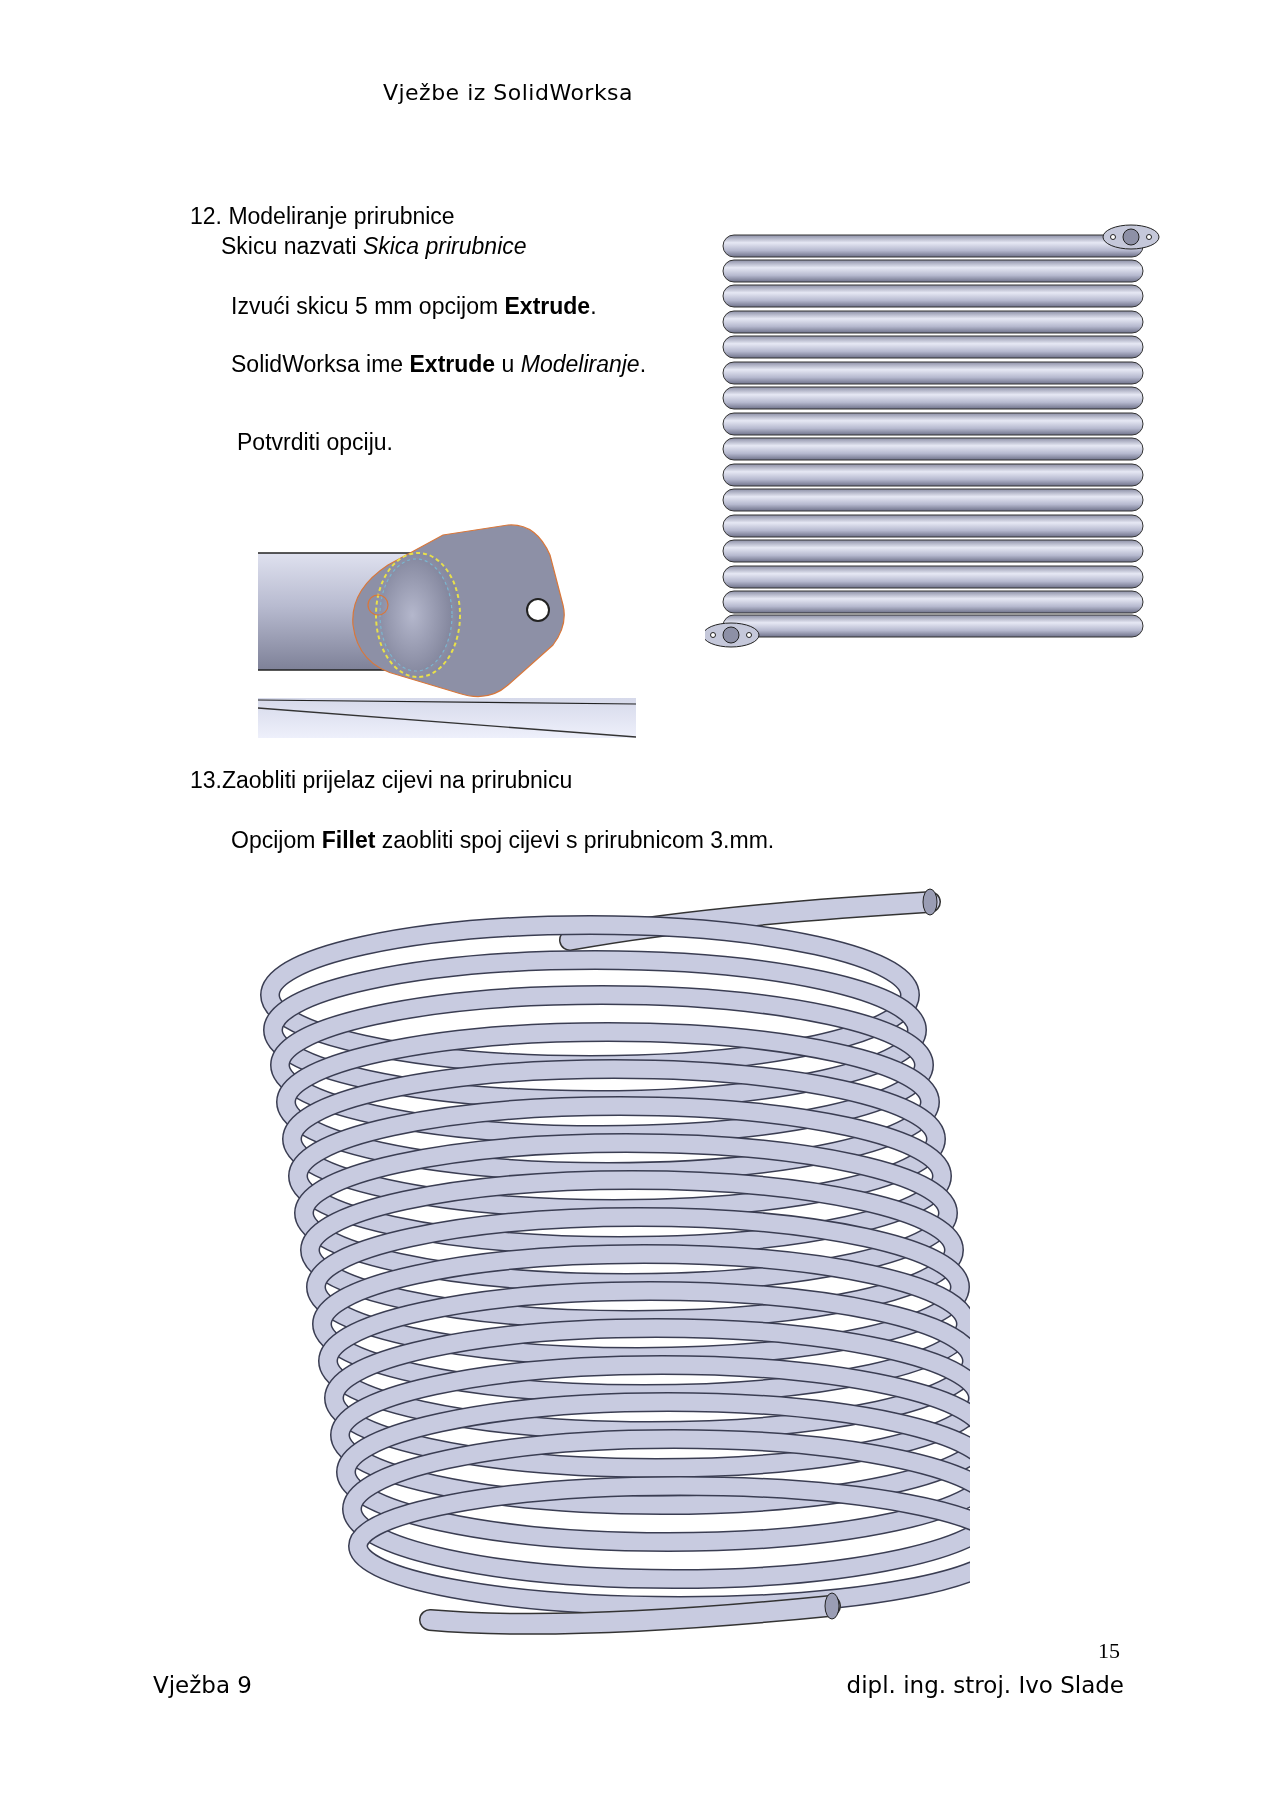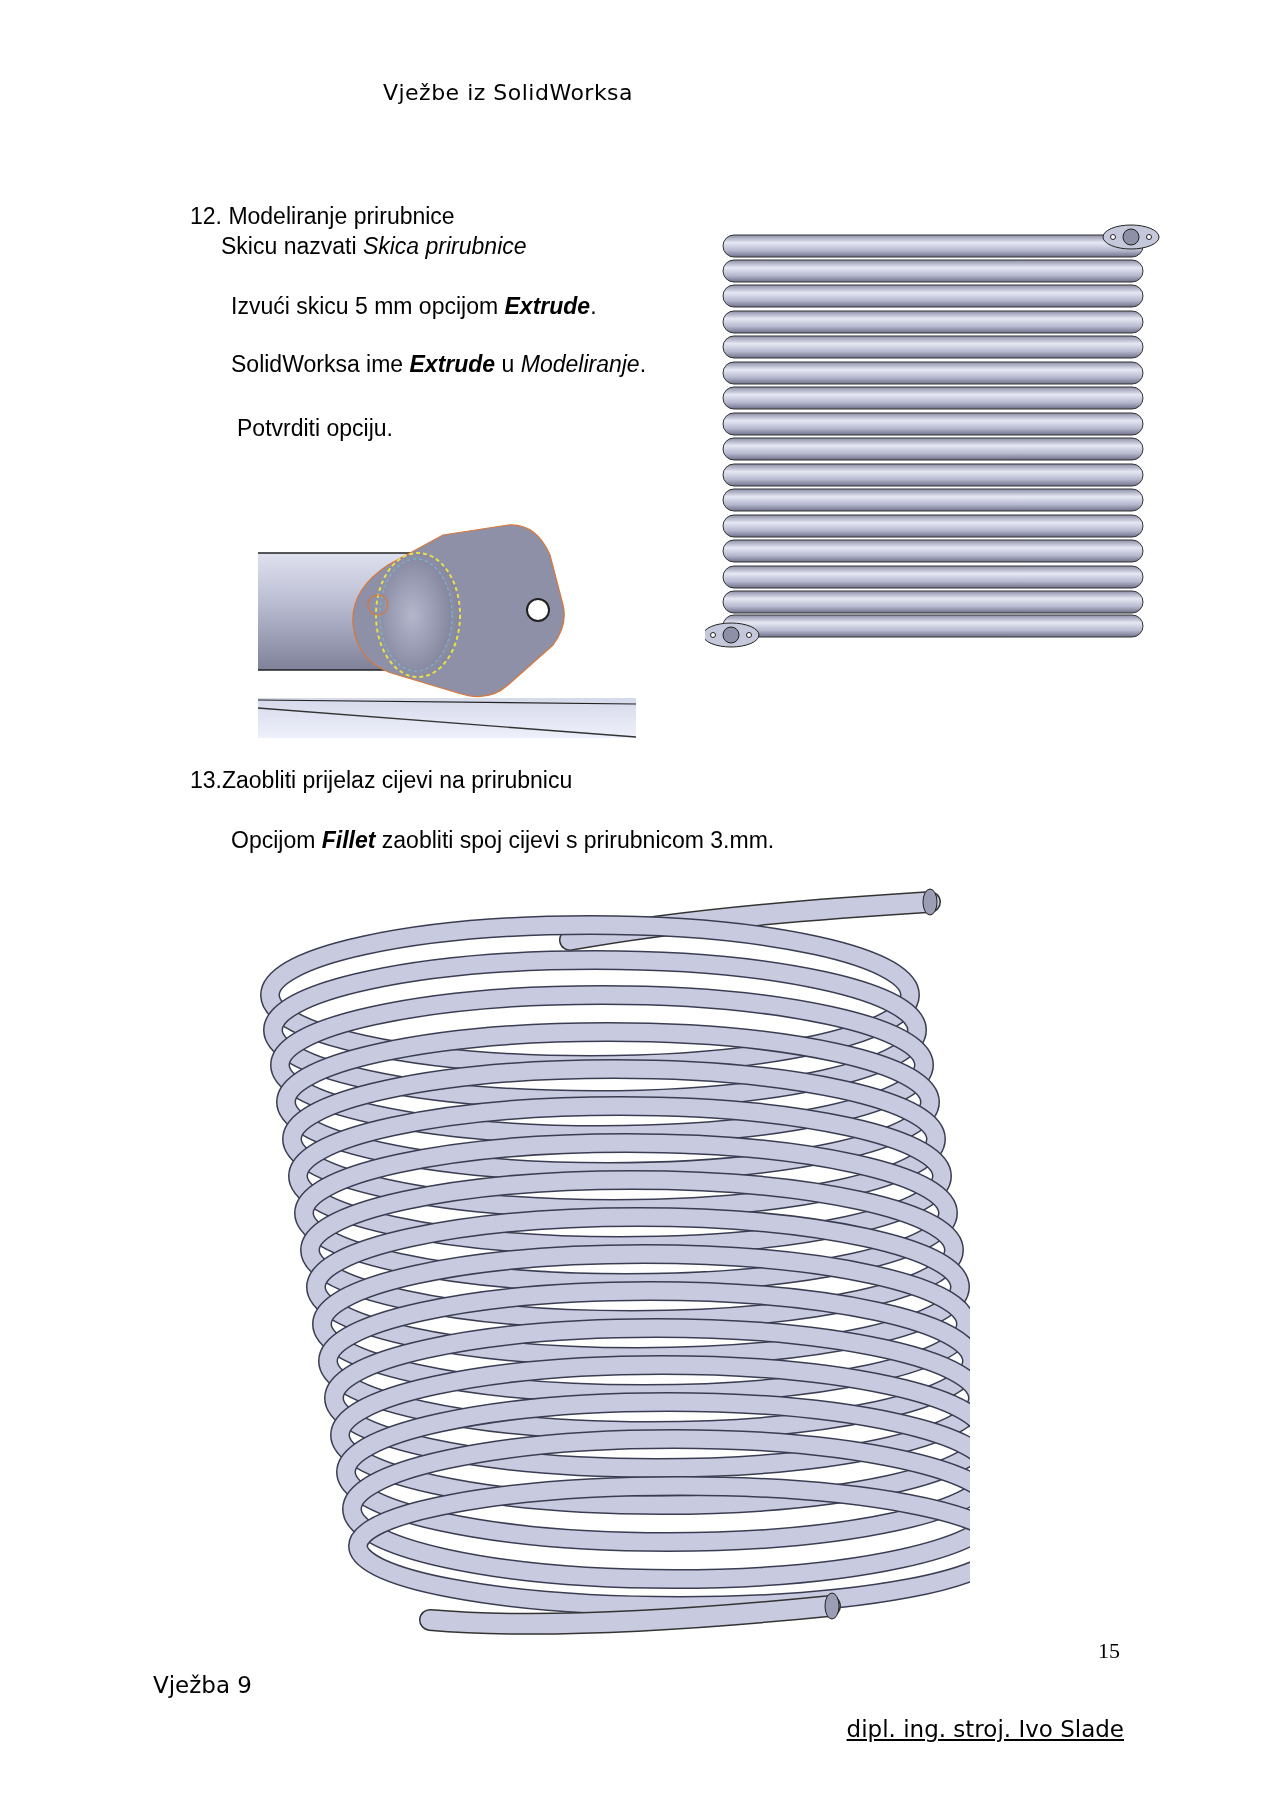"Extrude" .b { font-style: italic -> none }
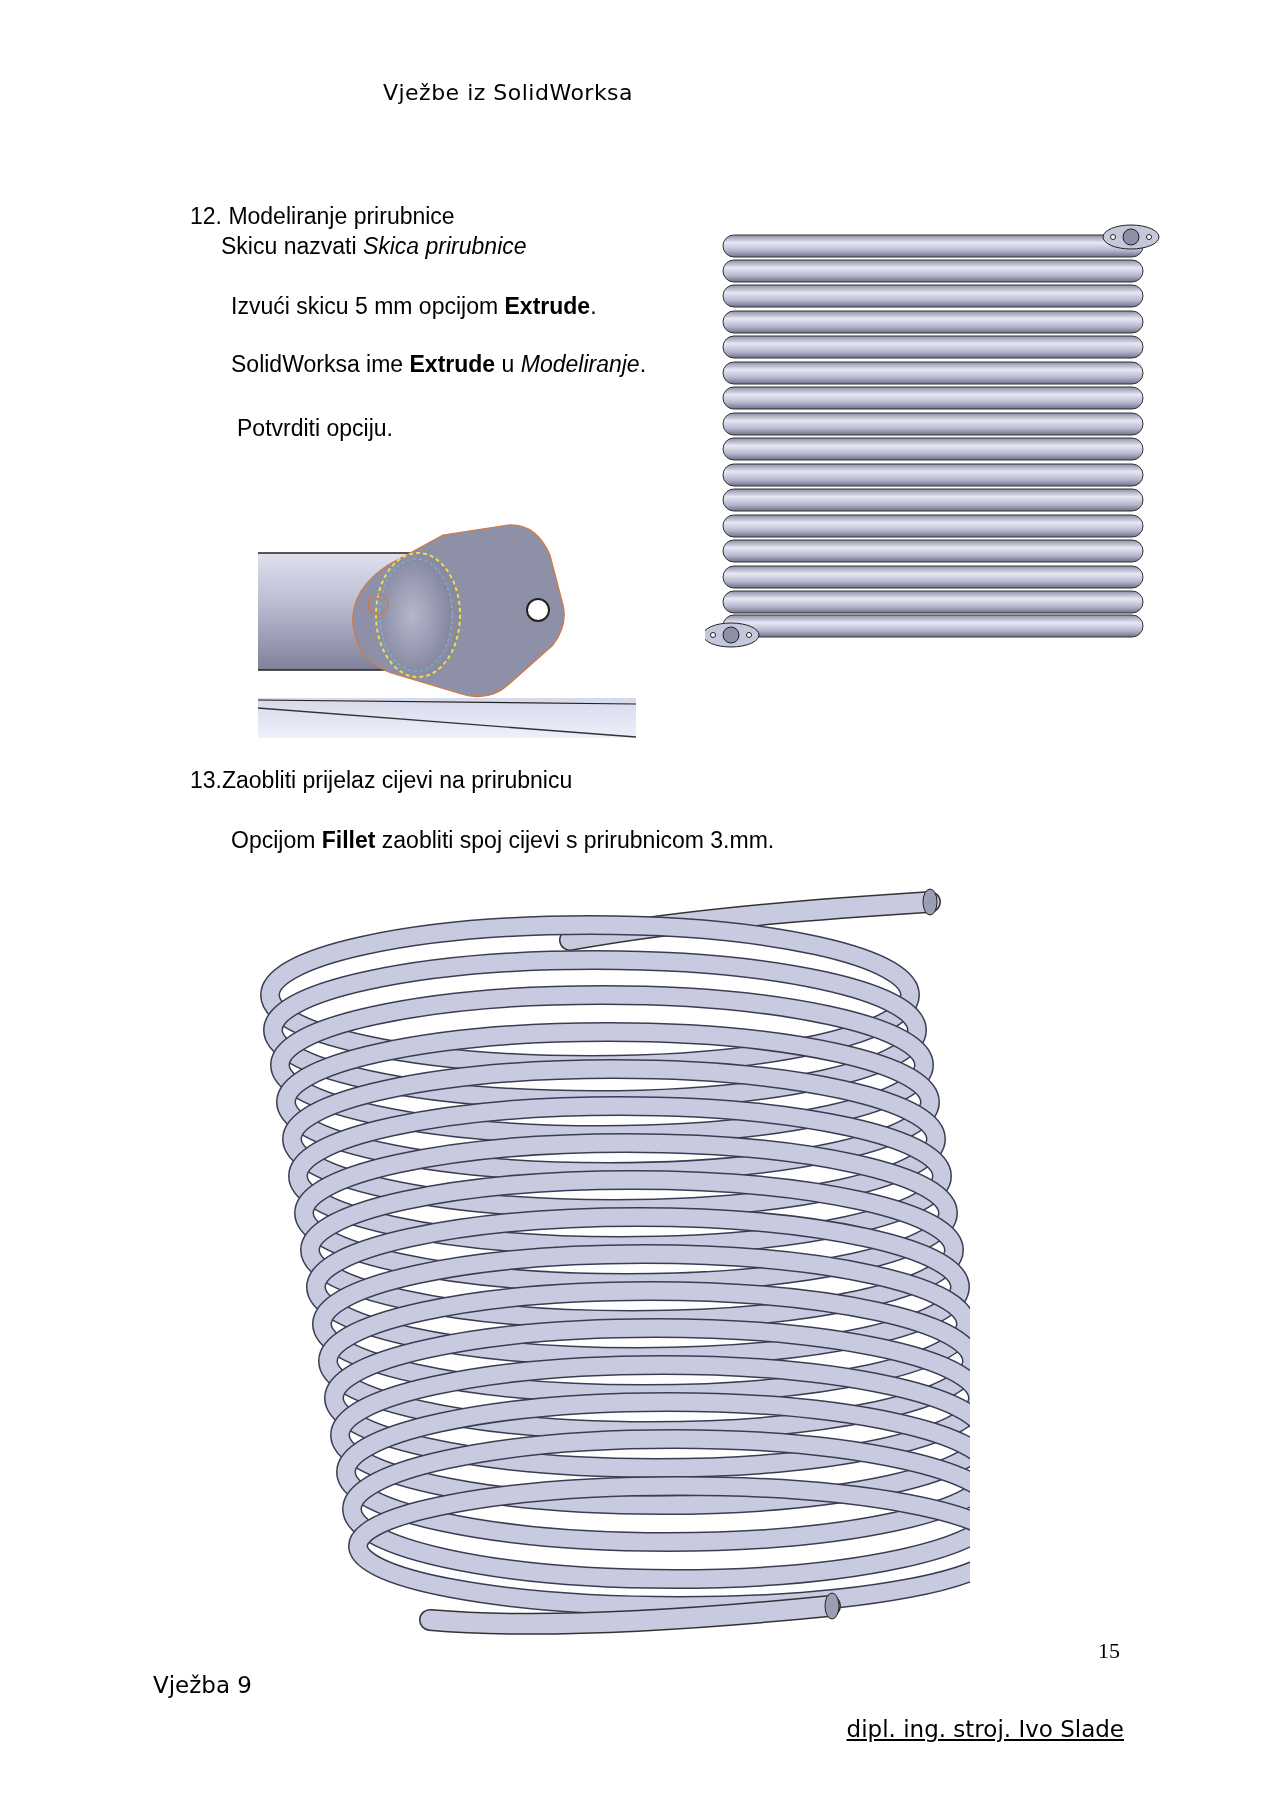"Potvrditi opciju." div.txt { top: 414px -> 428px }
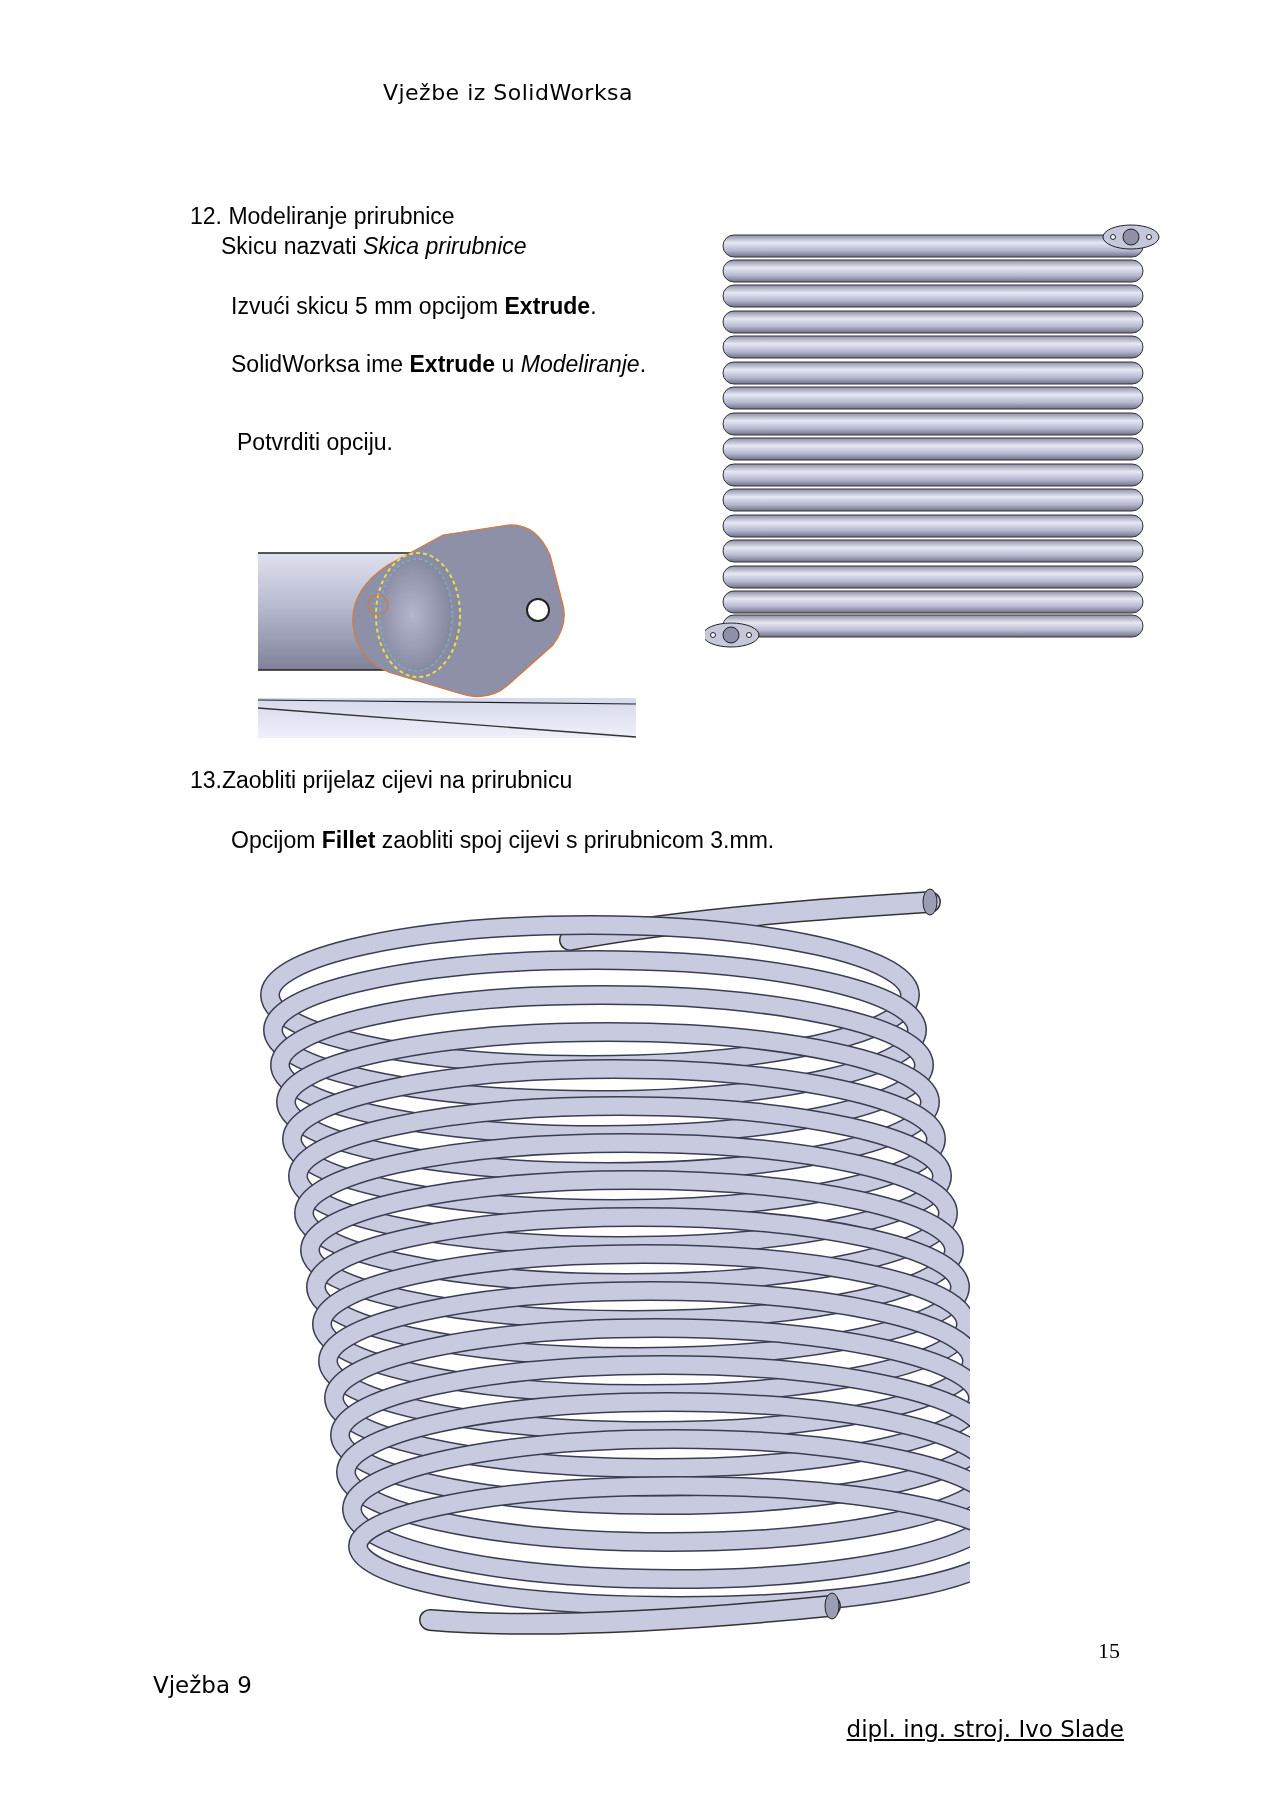"dipl. ing. stroj. Ivo Slade" .footer-right { text-decoration: underline -> none; top: 1716px -> 1672px }
